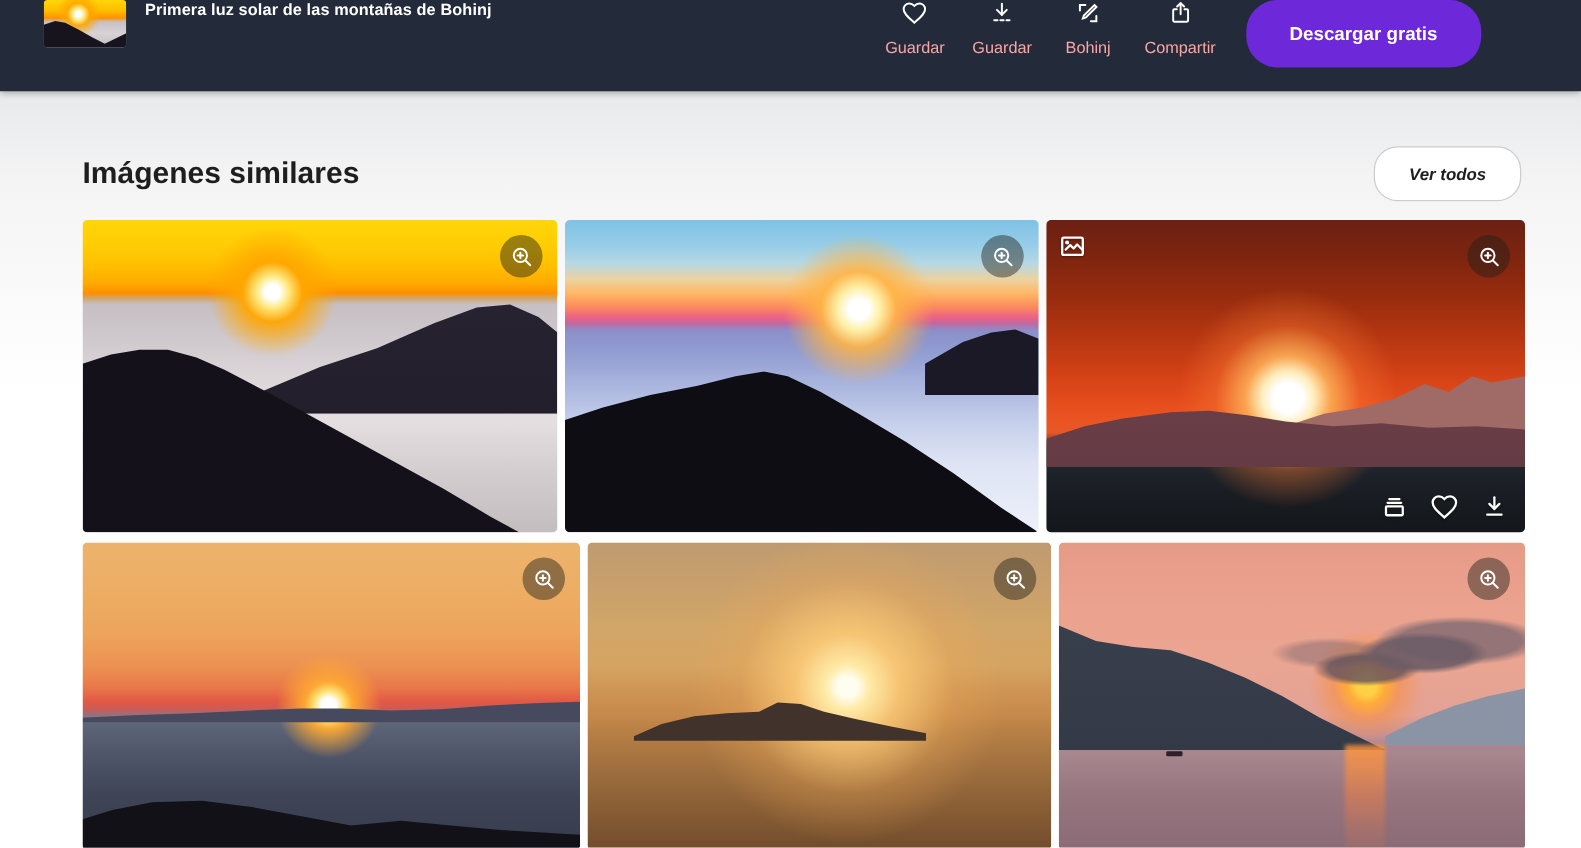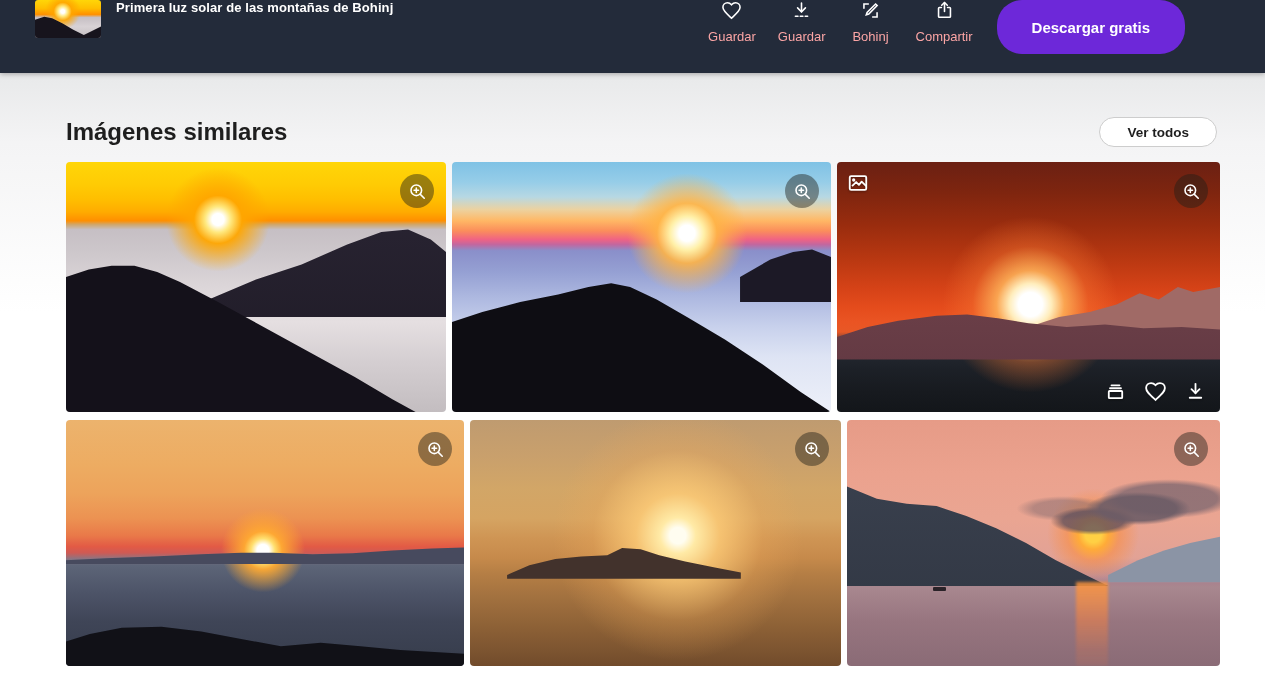"Ver todos" .view-all { font-style: none -> italic; height: 30px -> 44px }
